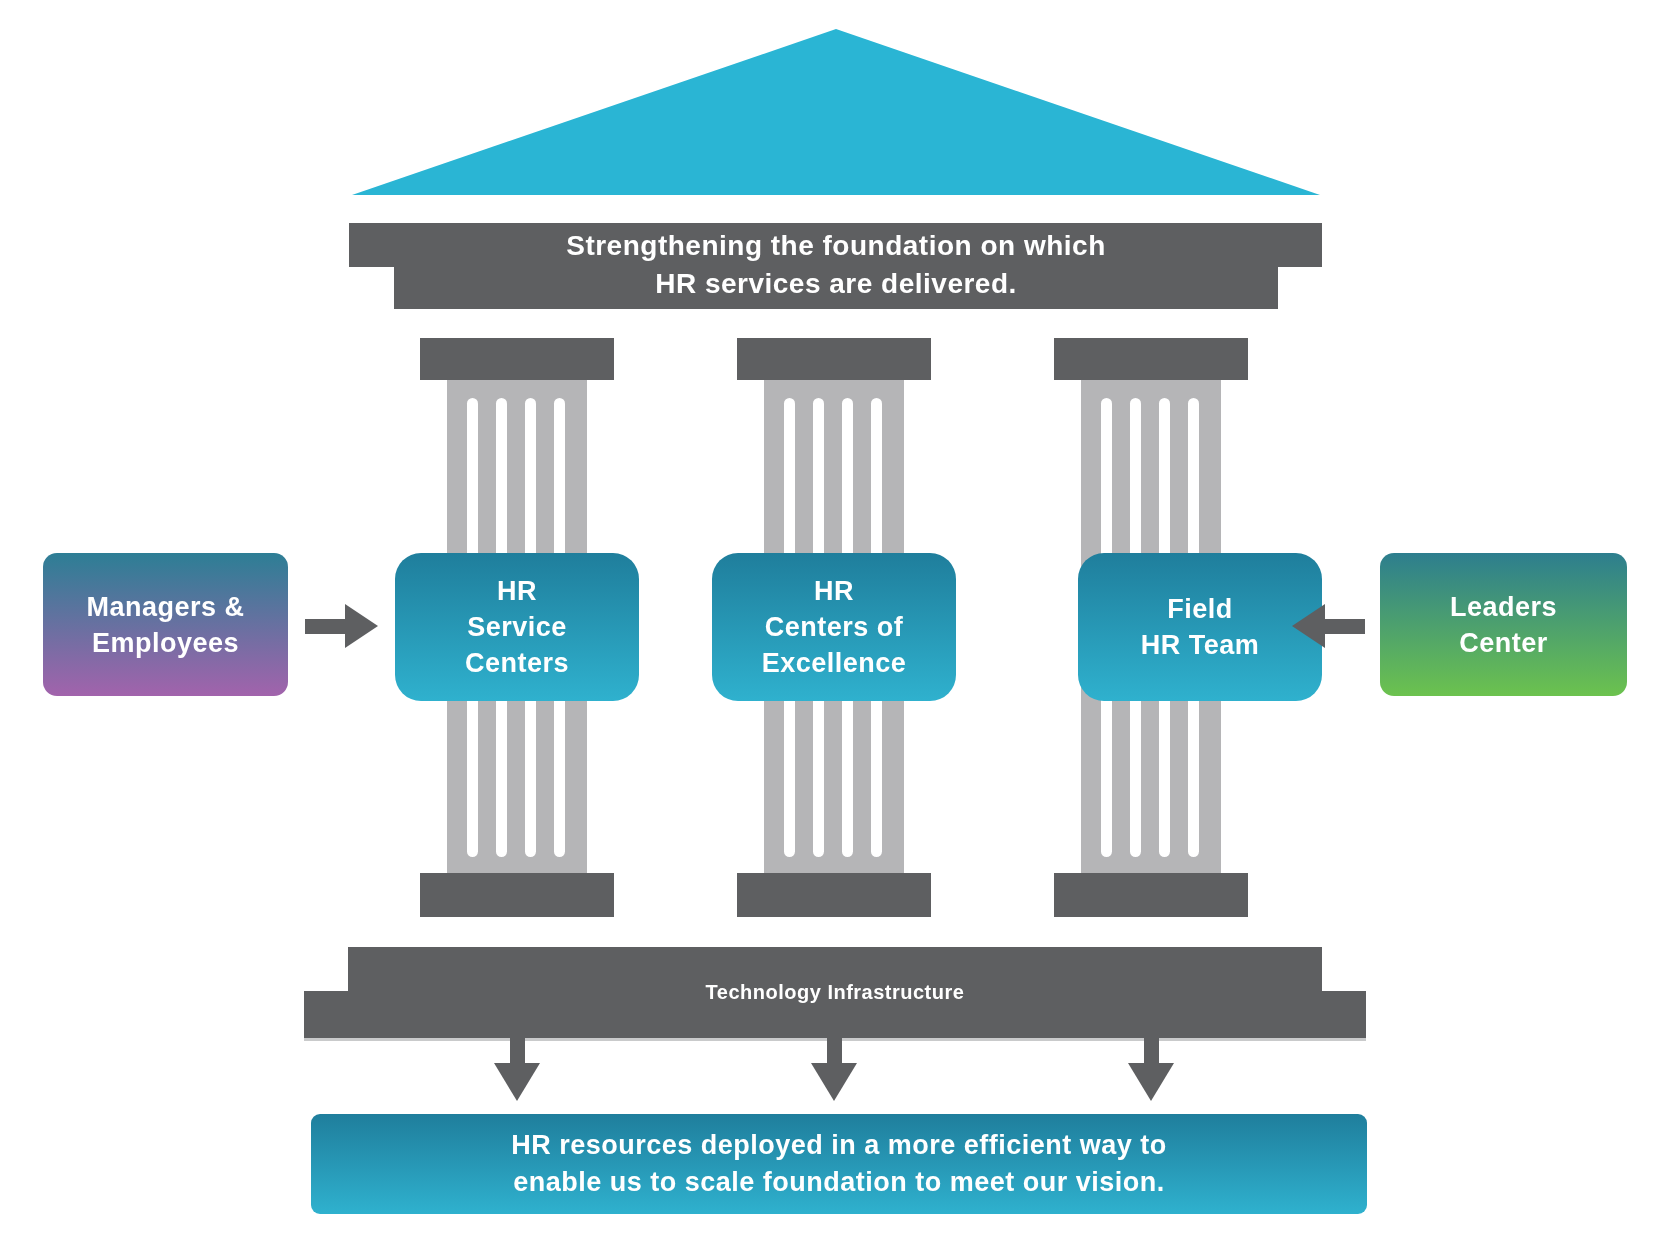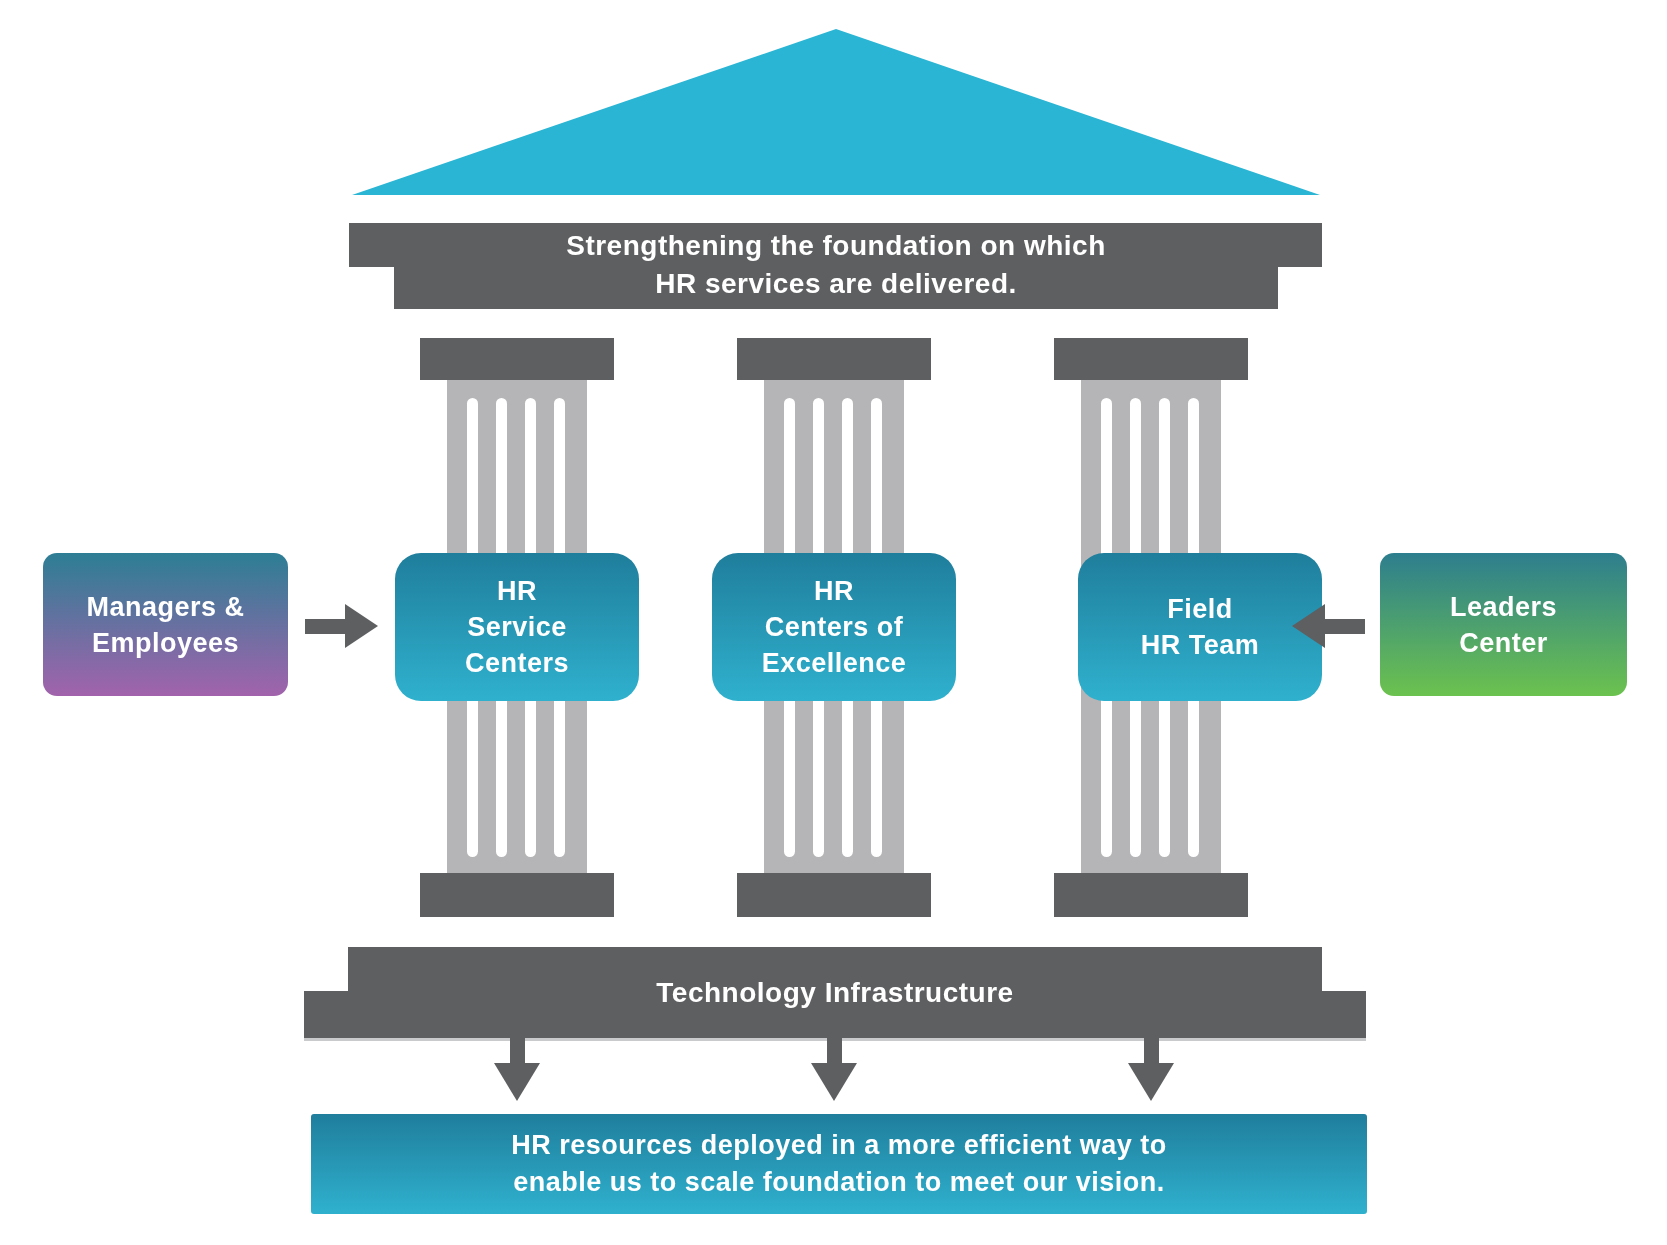"Technology Infrastructure" .stylo-text { font-size: 28px -> 20px }
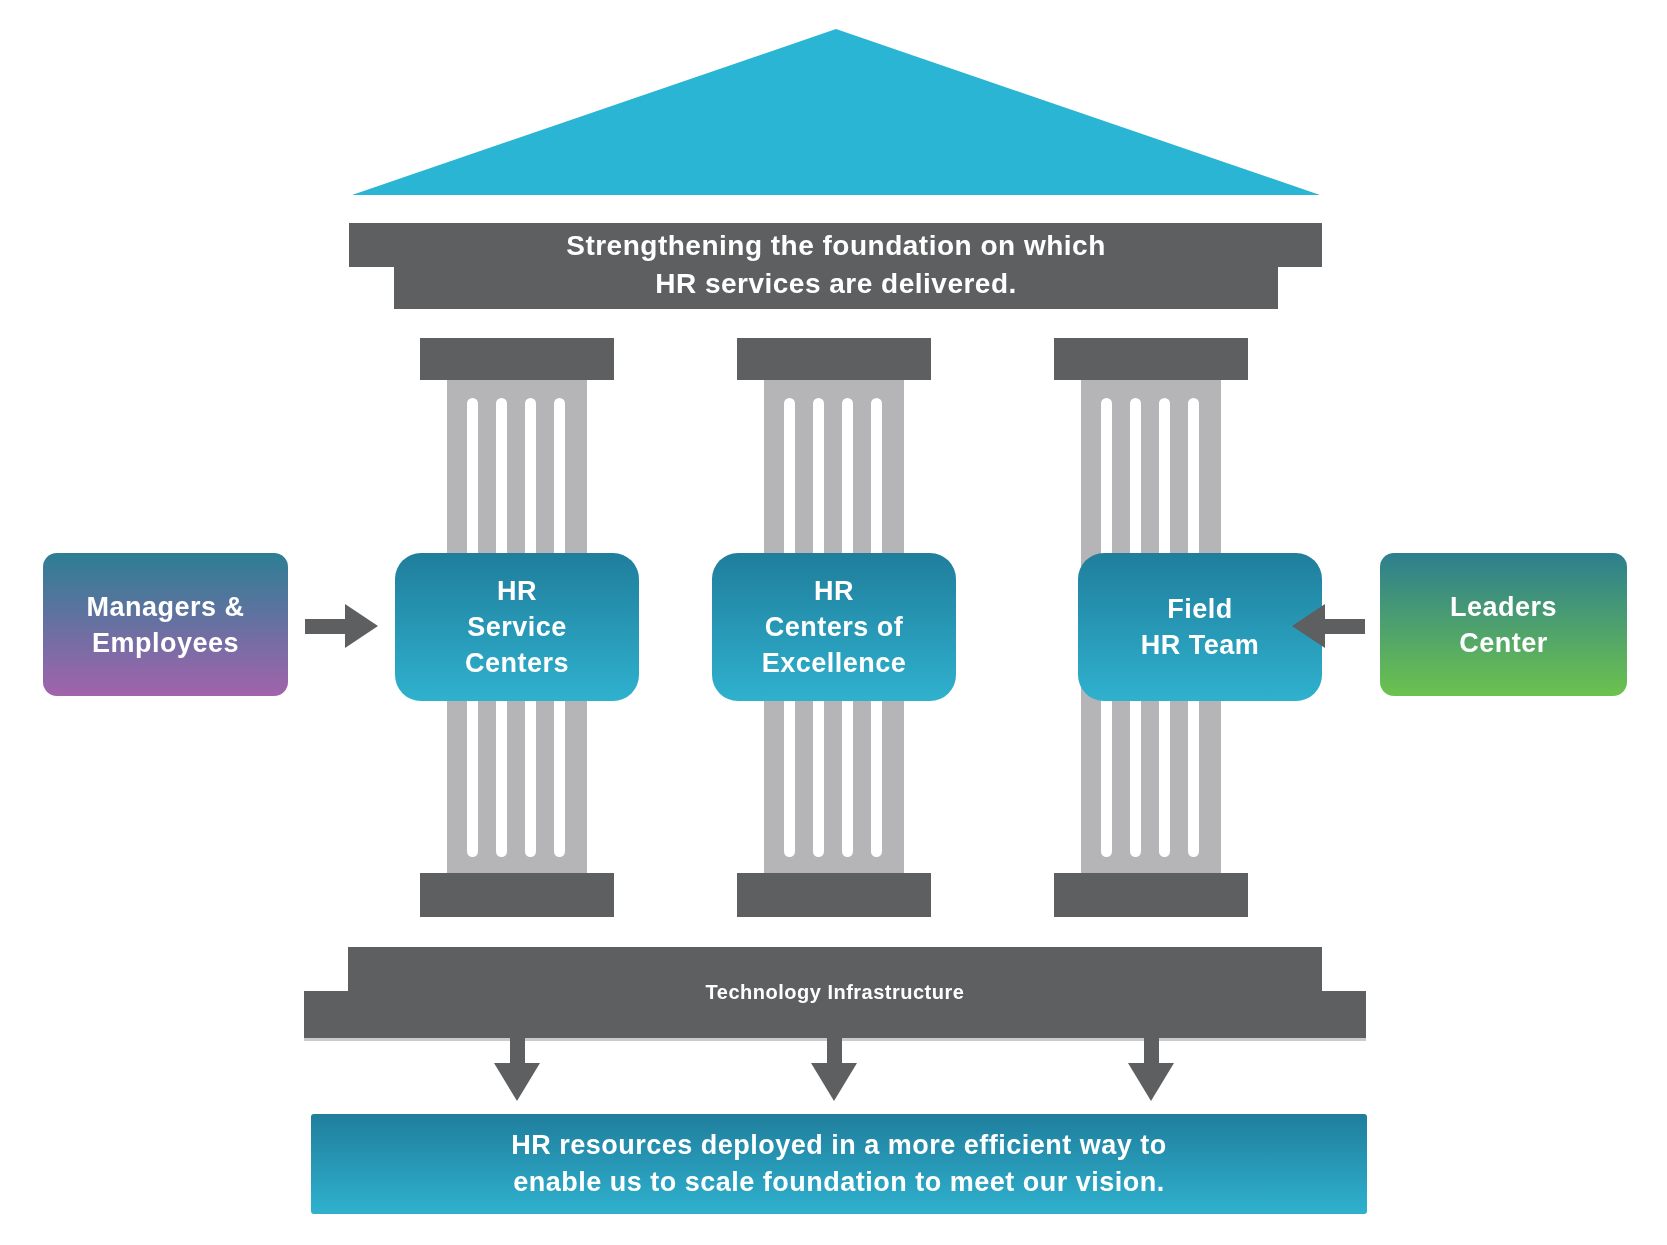"HR resources deployed in a" .outcome { border-radius: 3px -> 9px }
